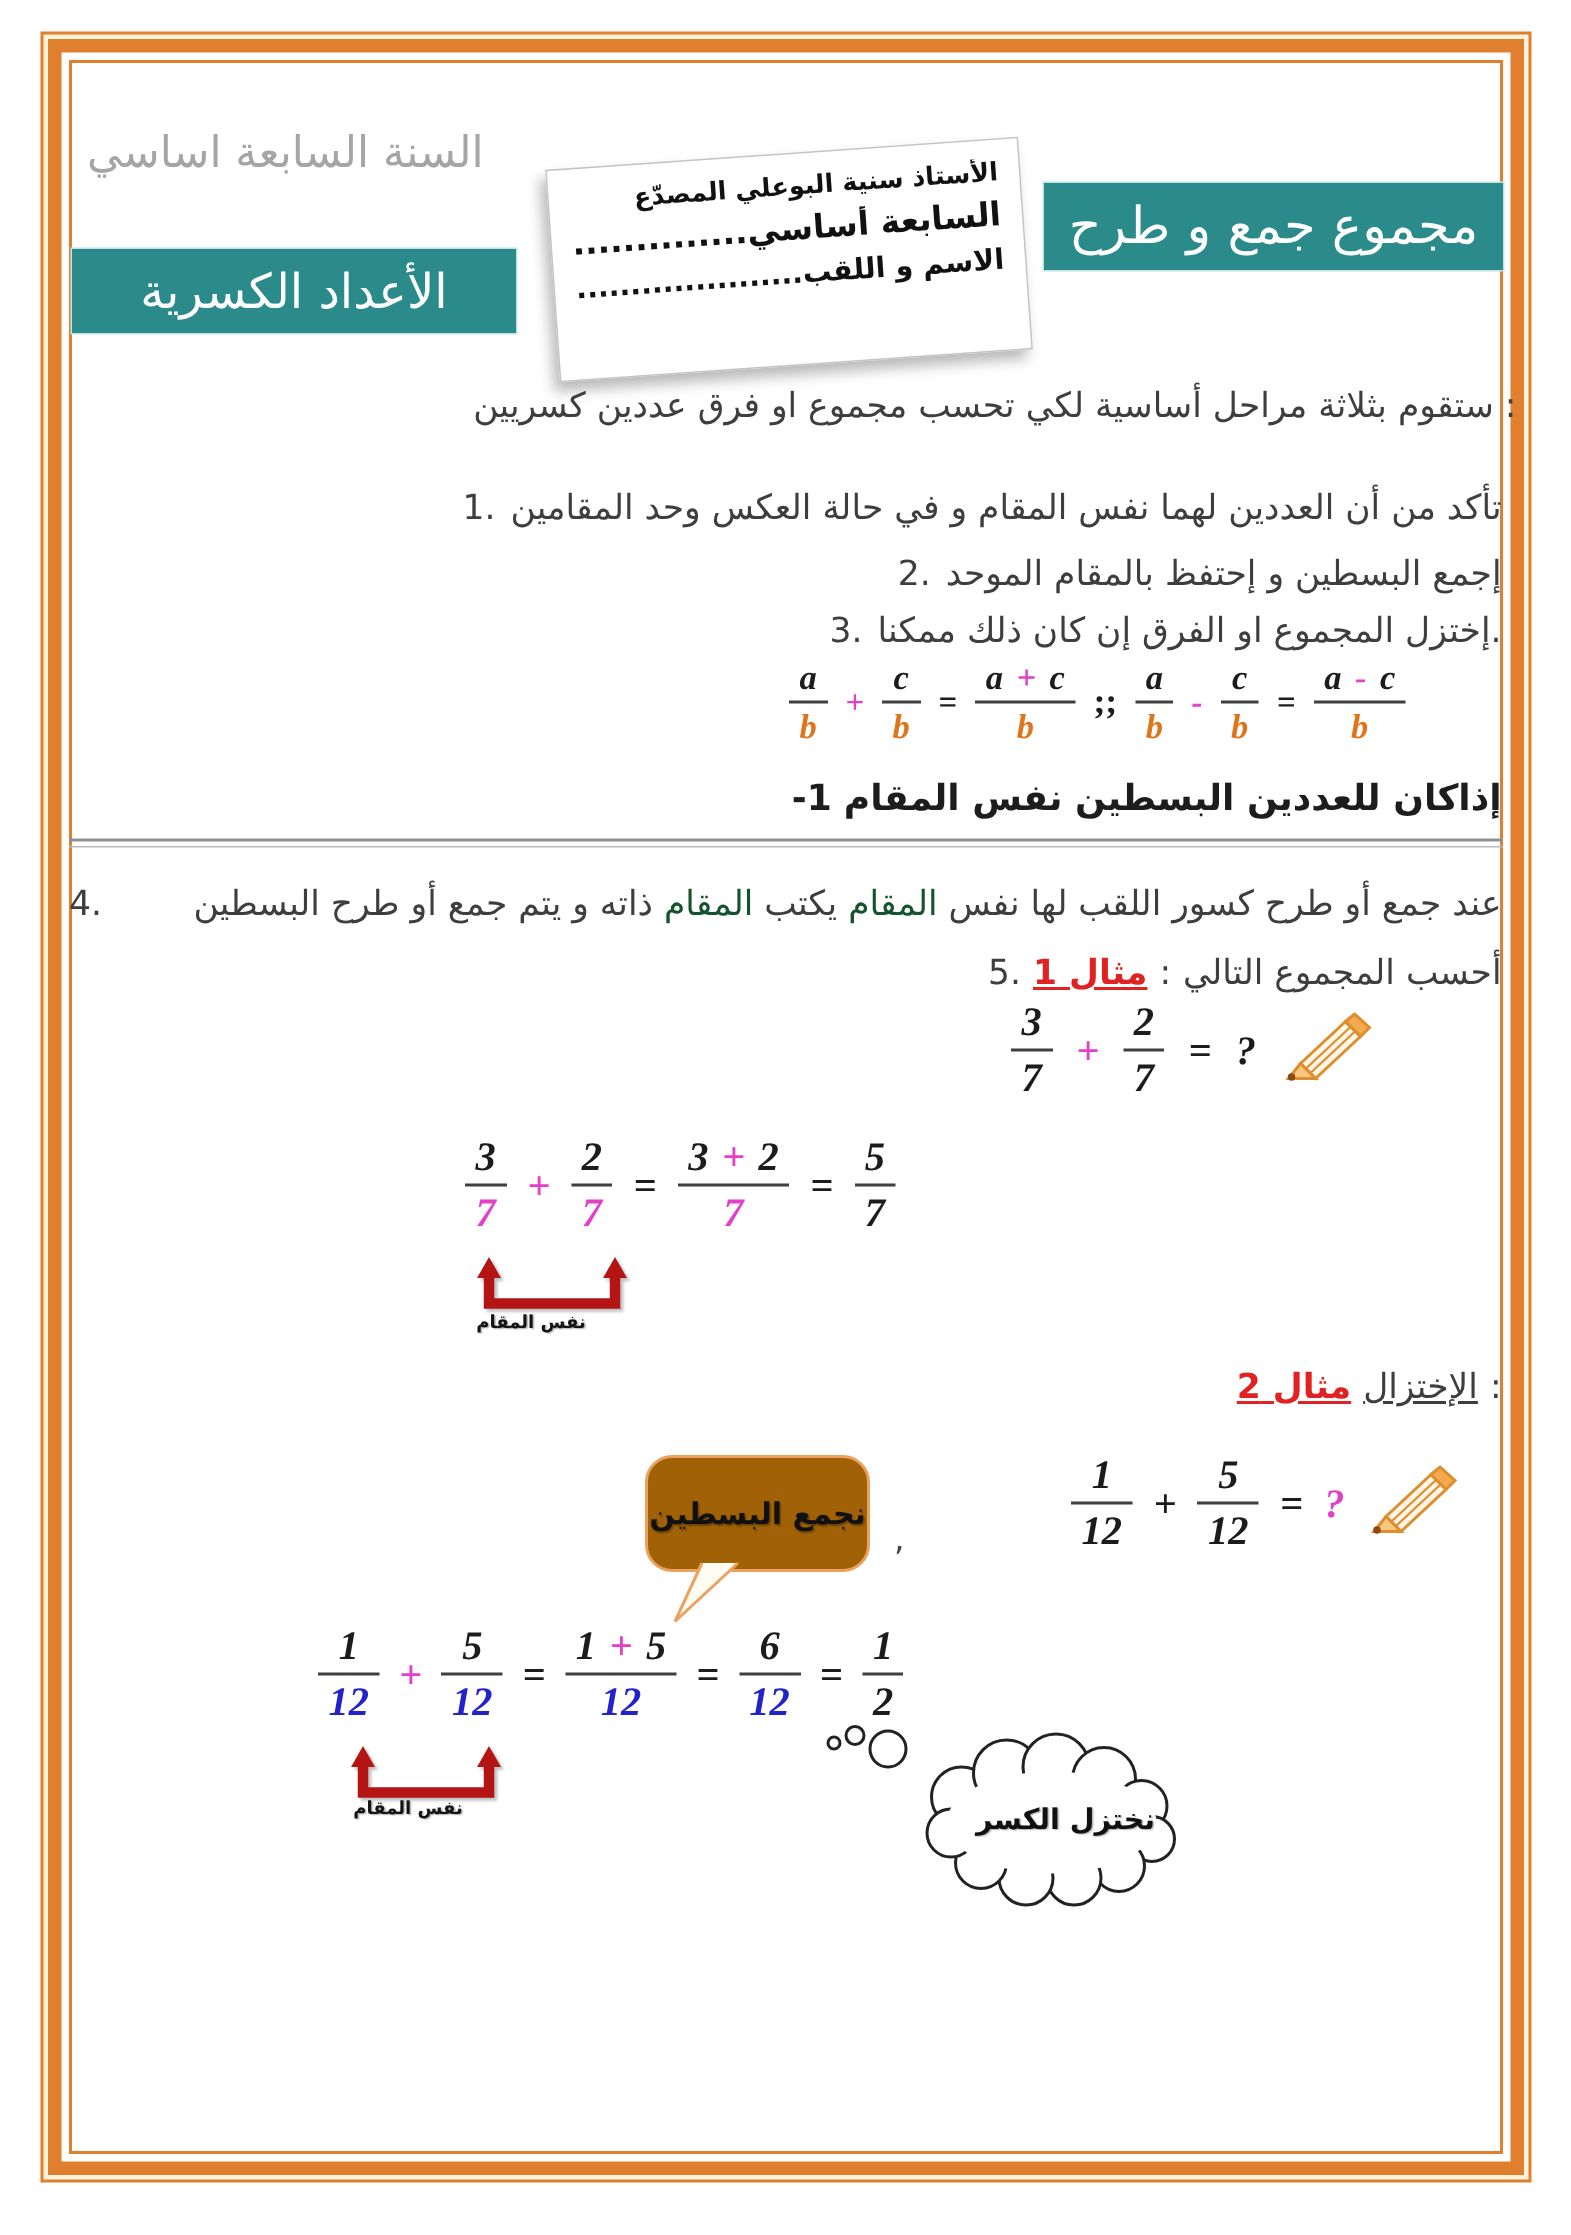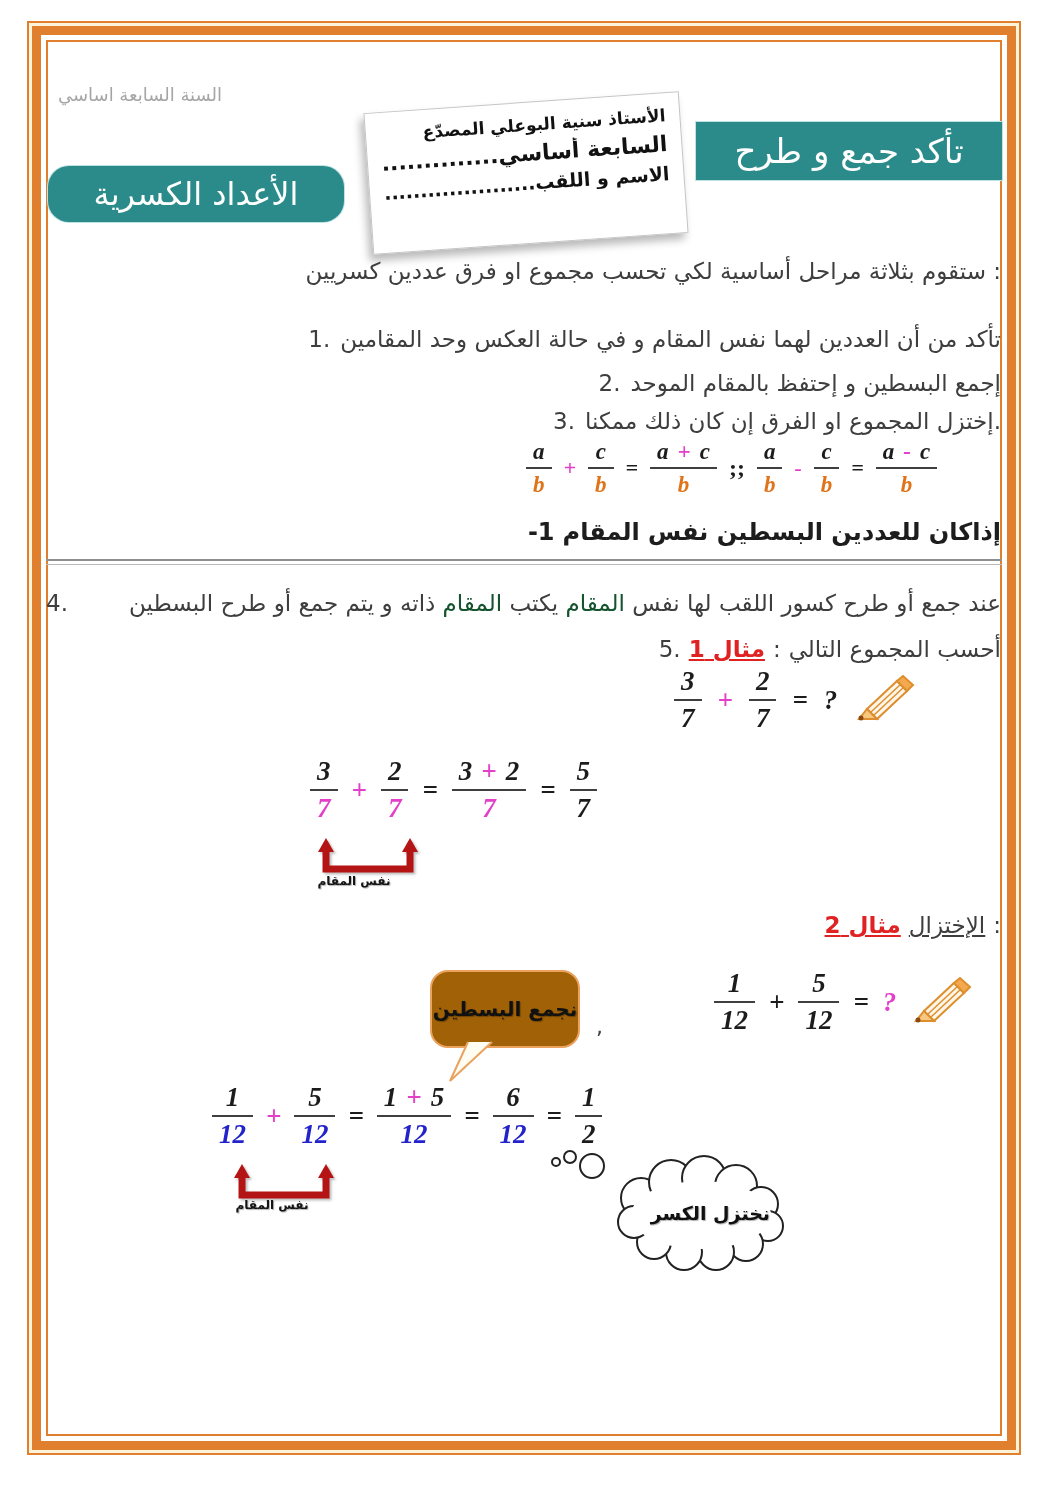"السنة السابعة اساسي" .grade { font-size: 18px -> 29px }
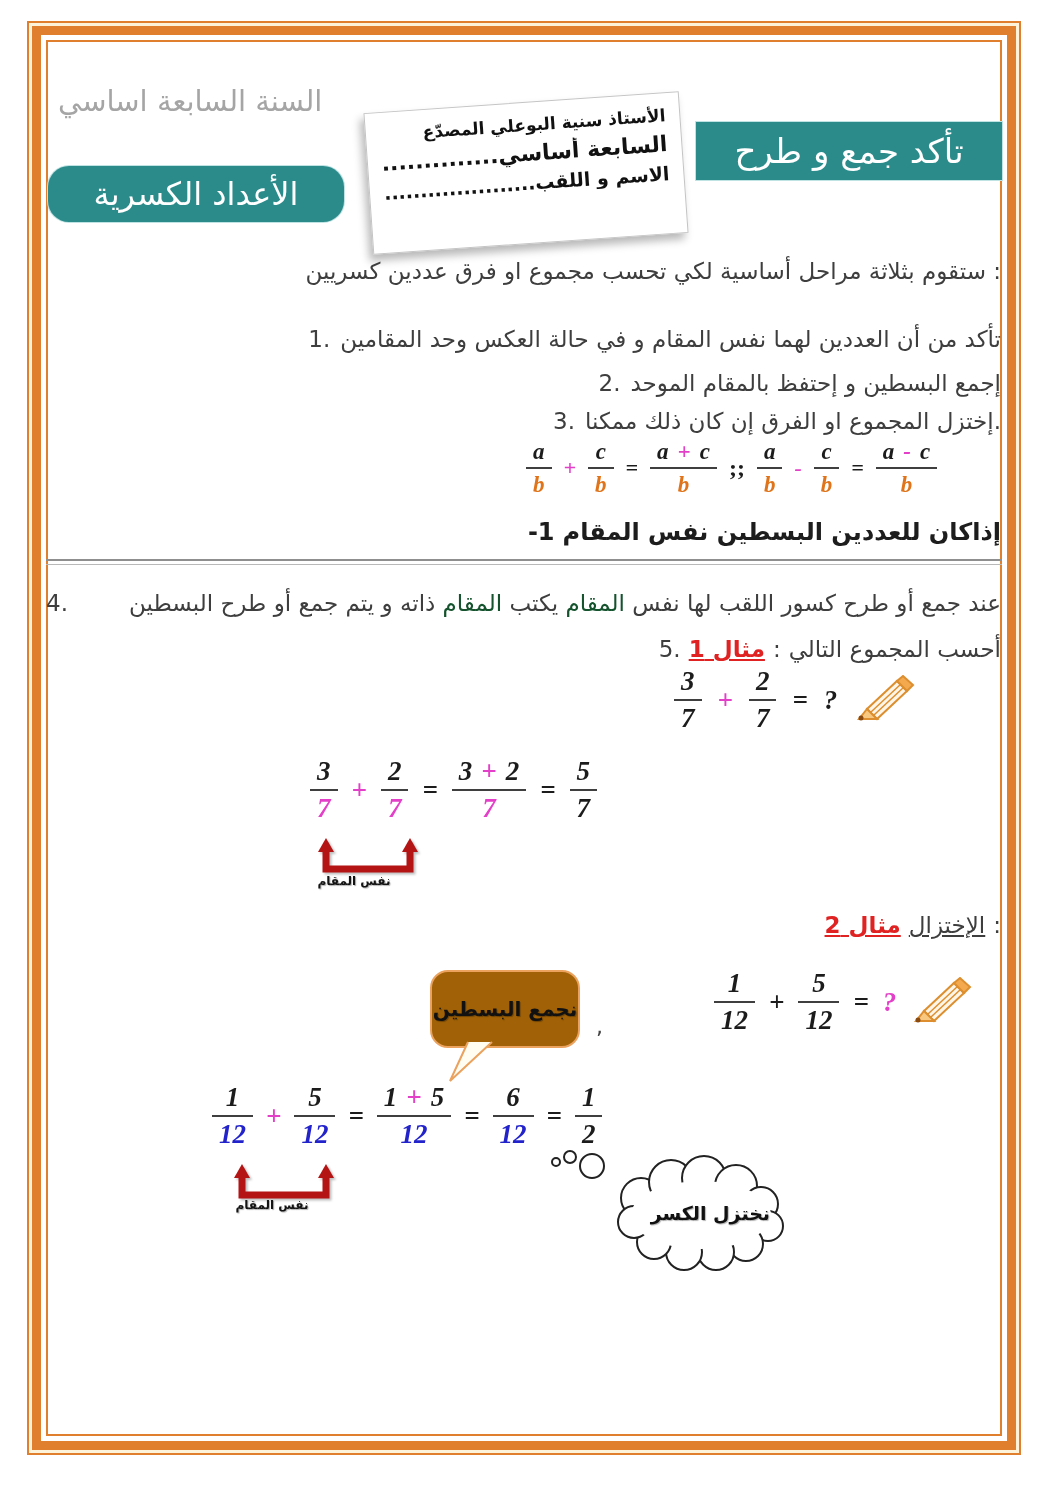"تأكد جمع و طرح" div.abs { text: تأكد -> مجموع }
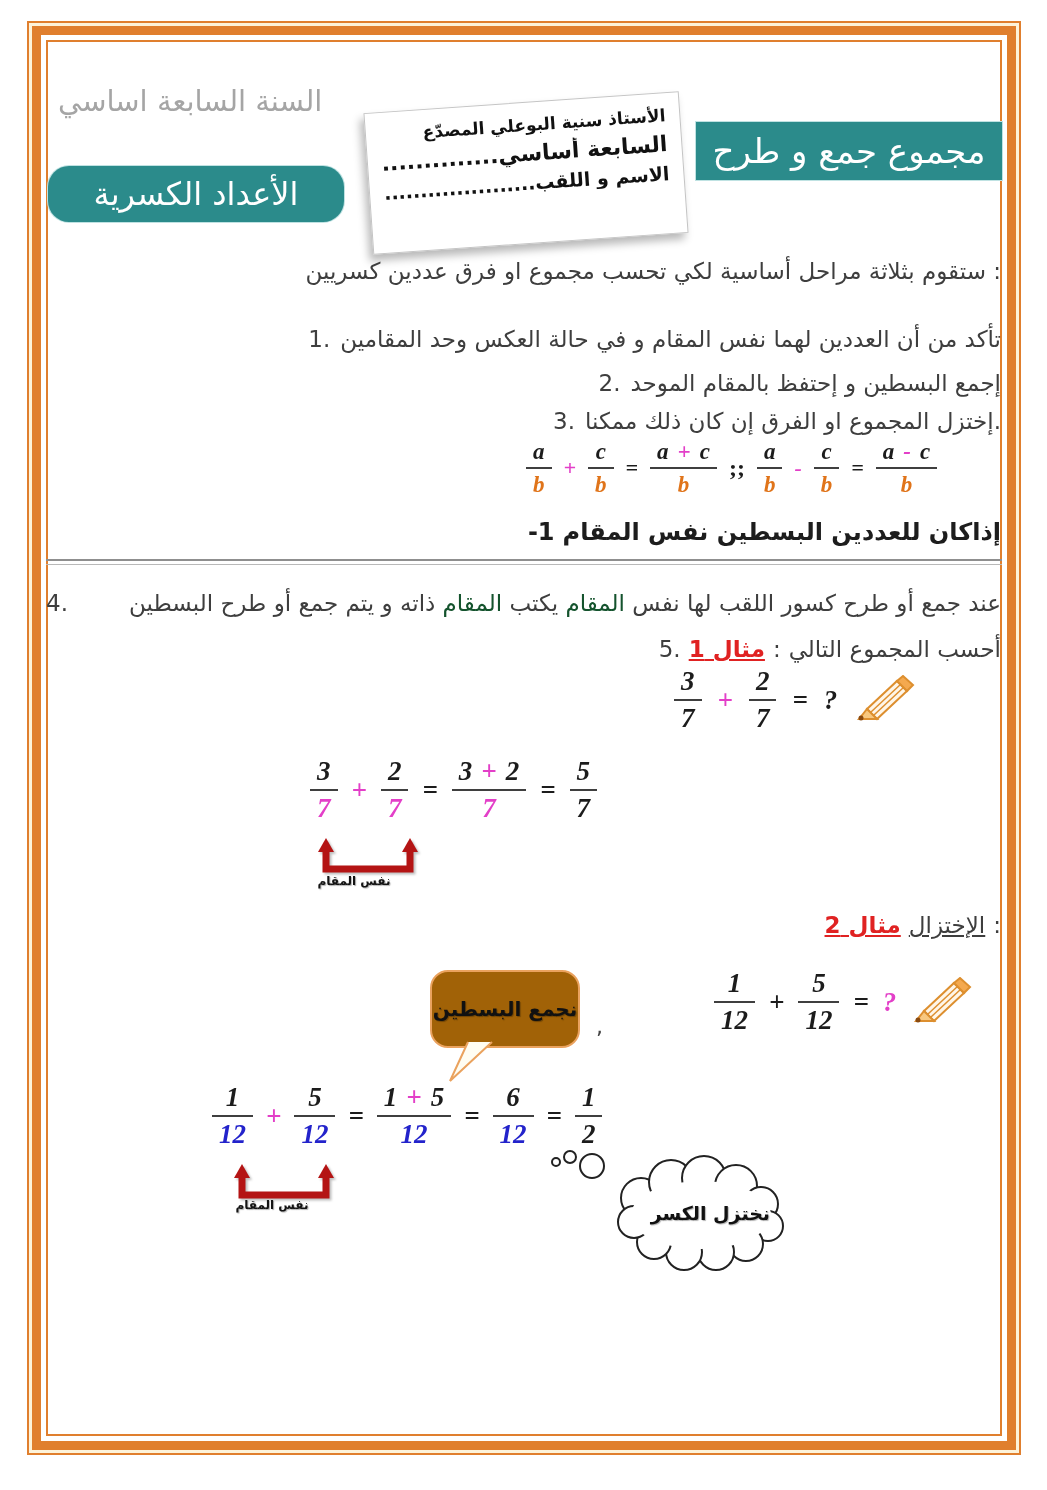"الأعداد الكسرية" .badge-subject { border-radius: 21px -> none }
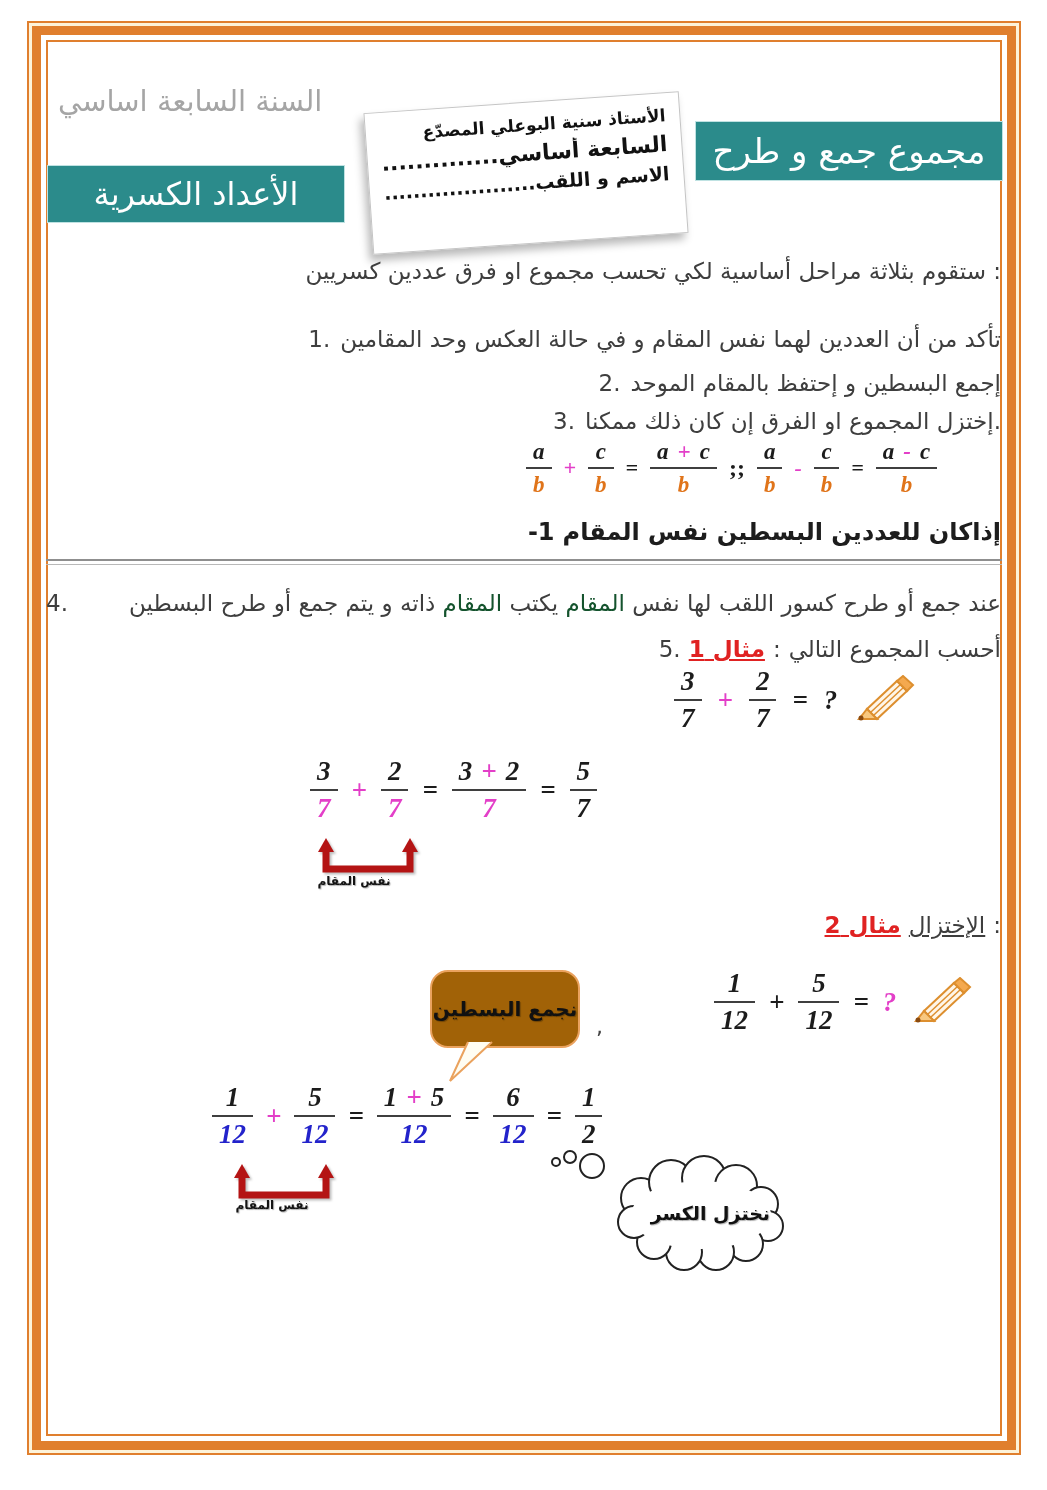": ستقوم بثلاثة مراحل أساسية" div.abs { right: 46px -> 36px }
